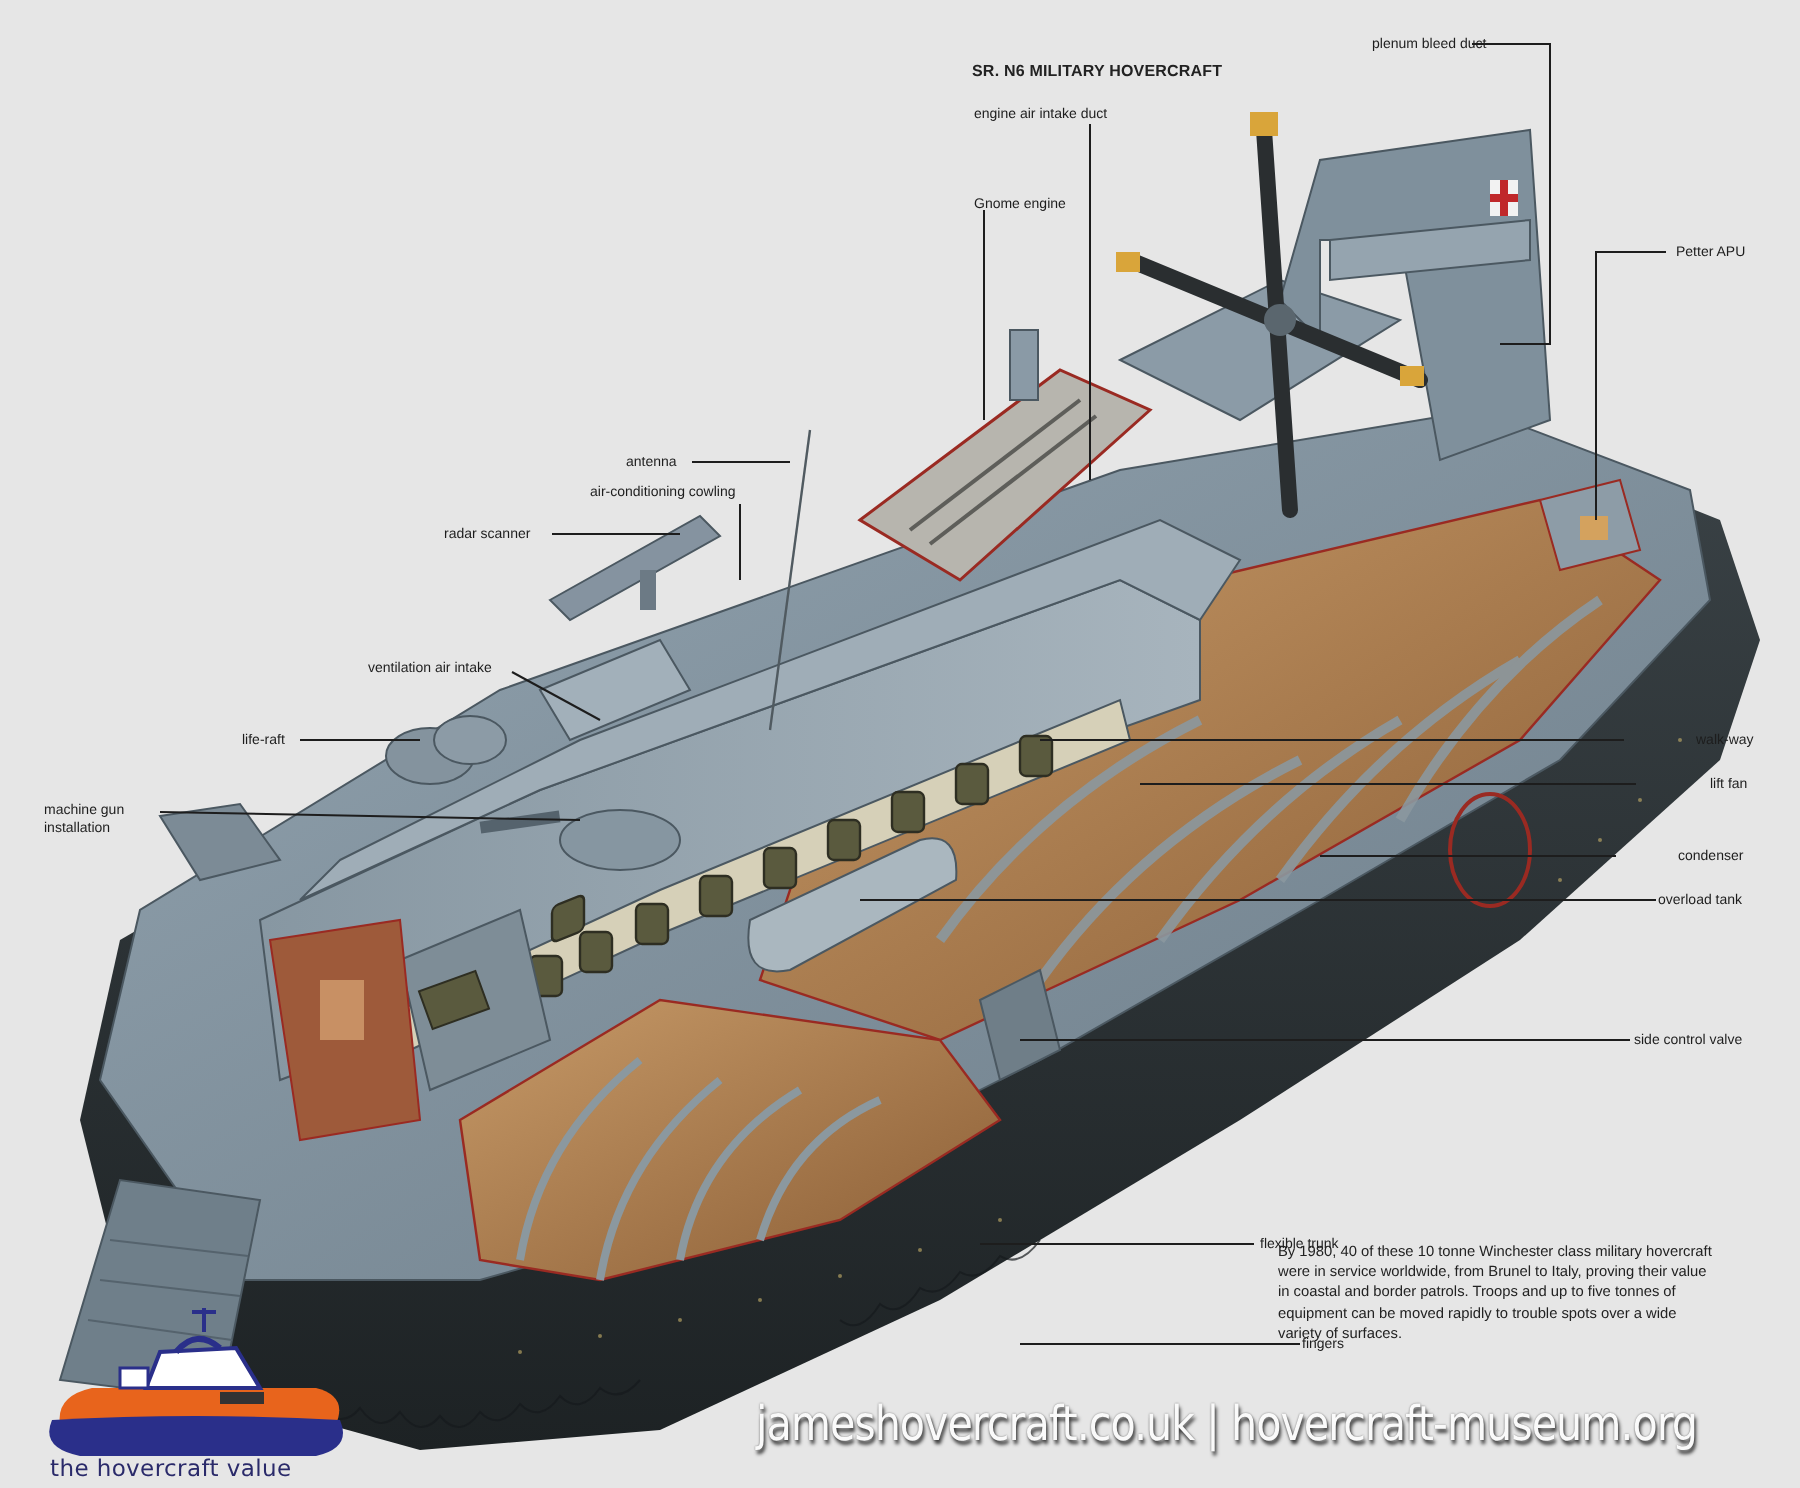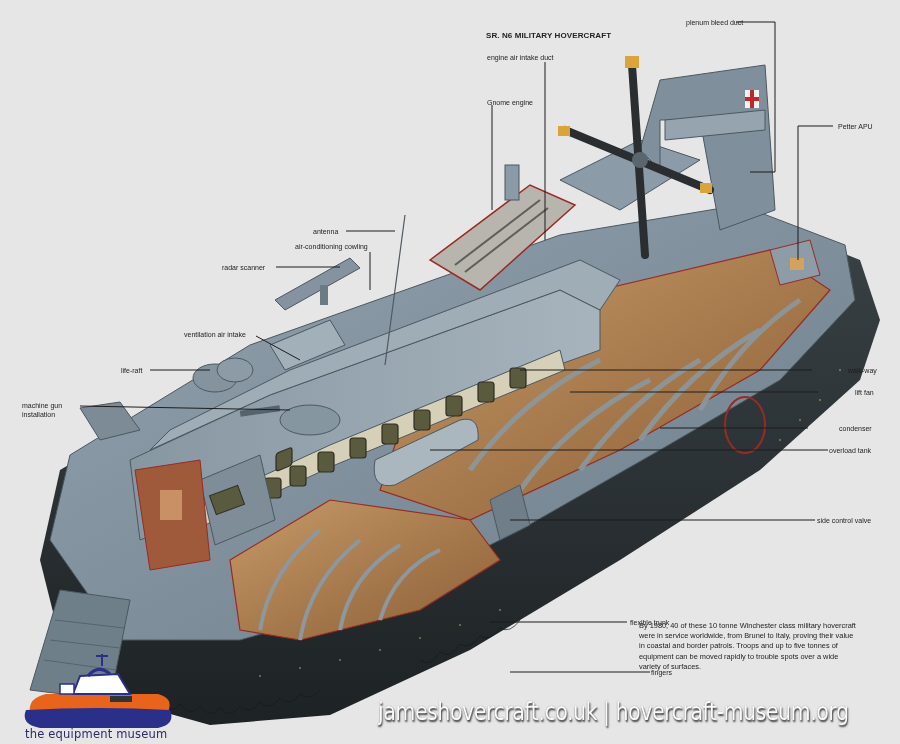"the equipment museum" div.logo-text { text: equipment museum -> hovercraft value }
